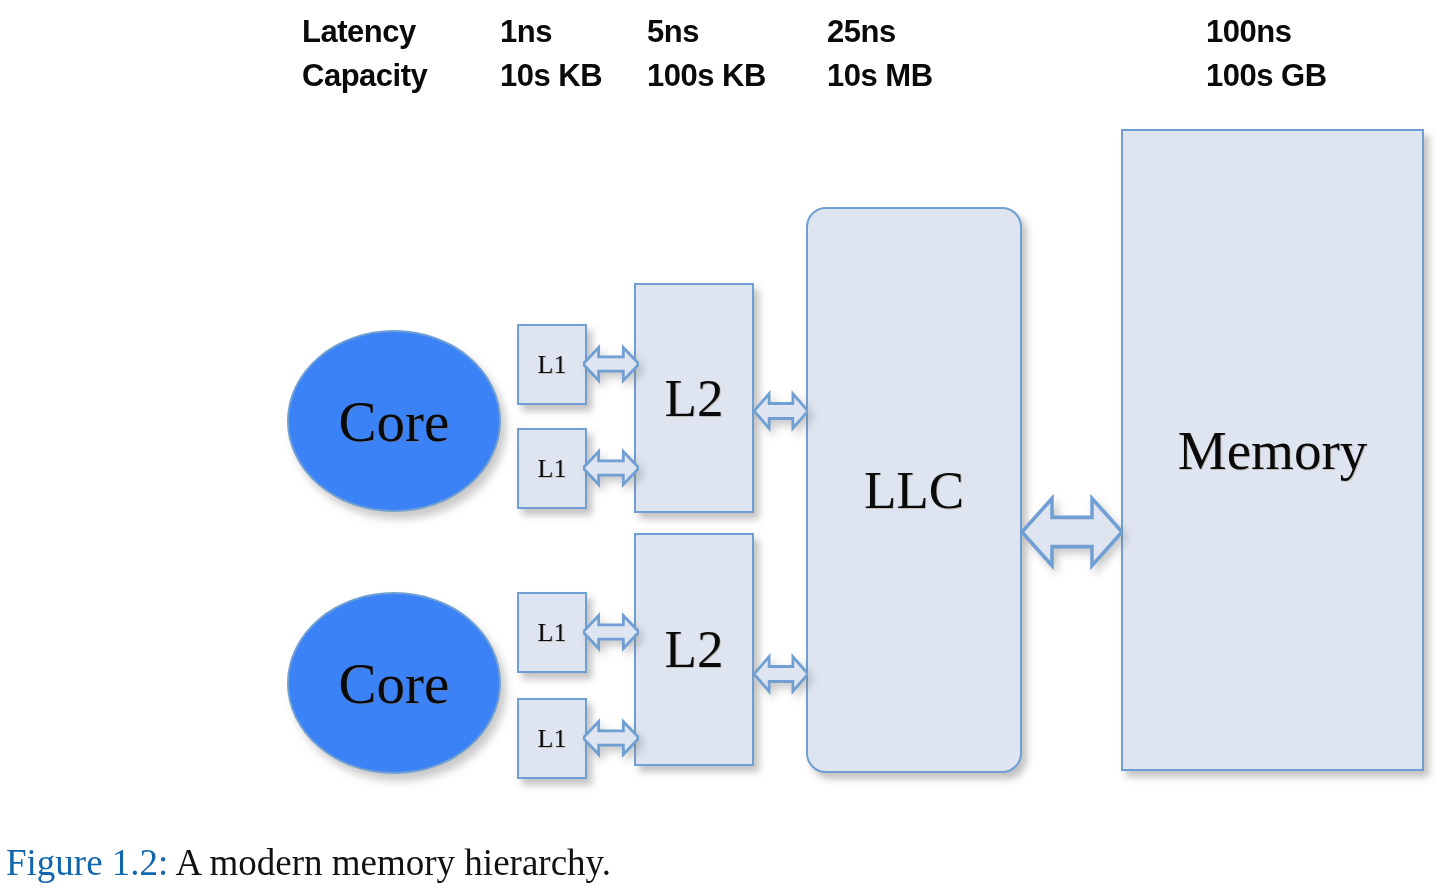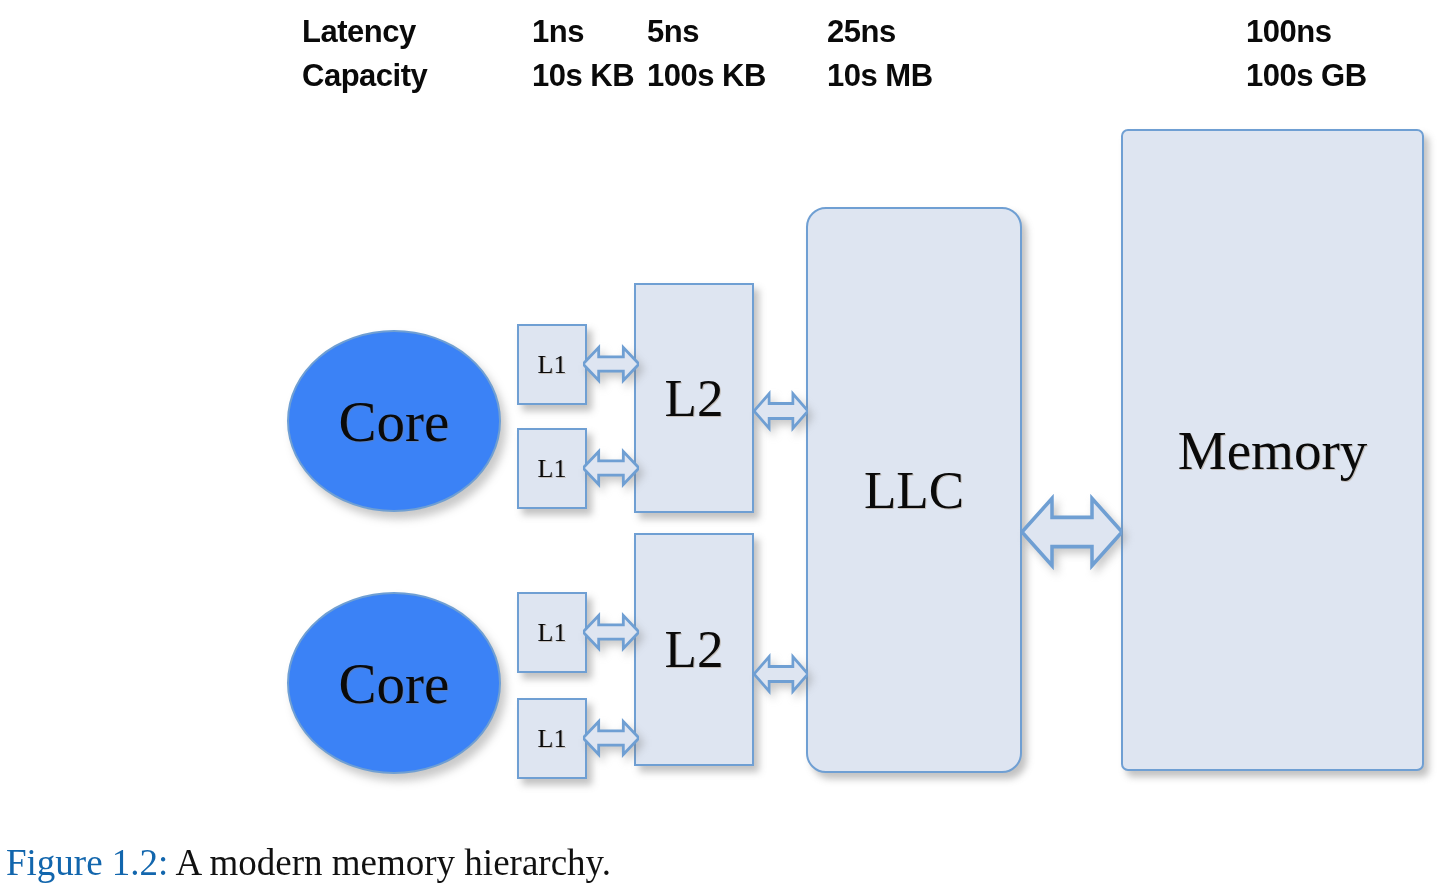"1ns" .col-l1 { left: 532px -> 500px }
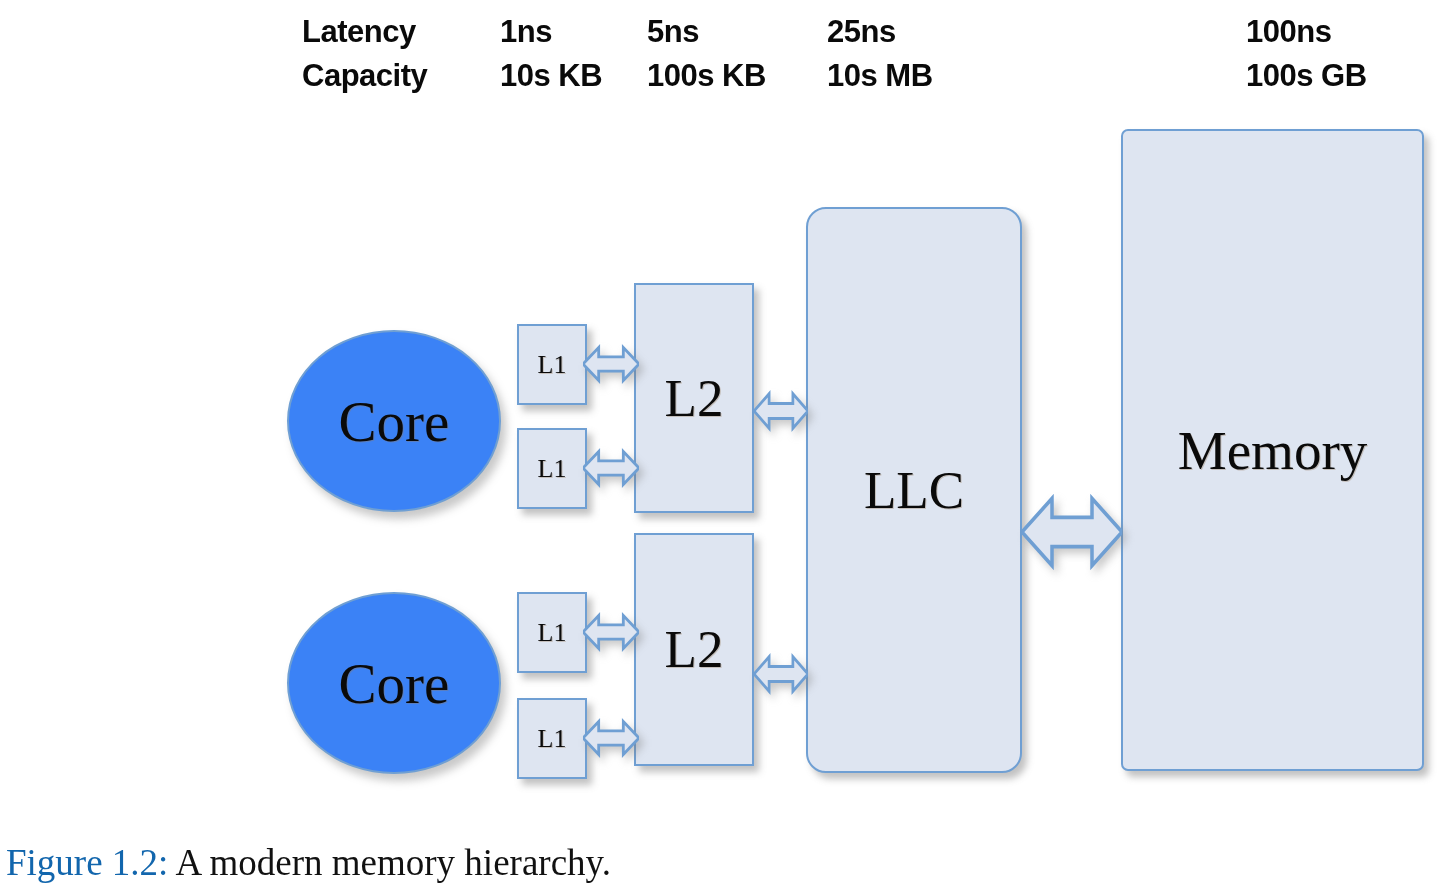"100ns" .col-mem { margin-left: 40px -> none }
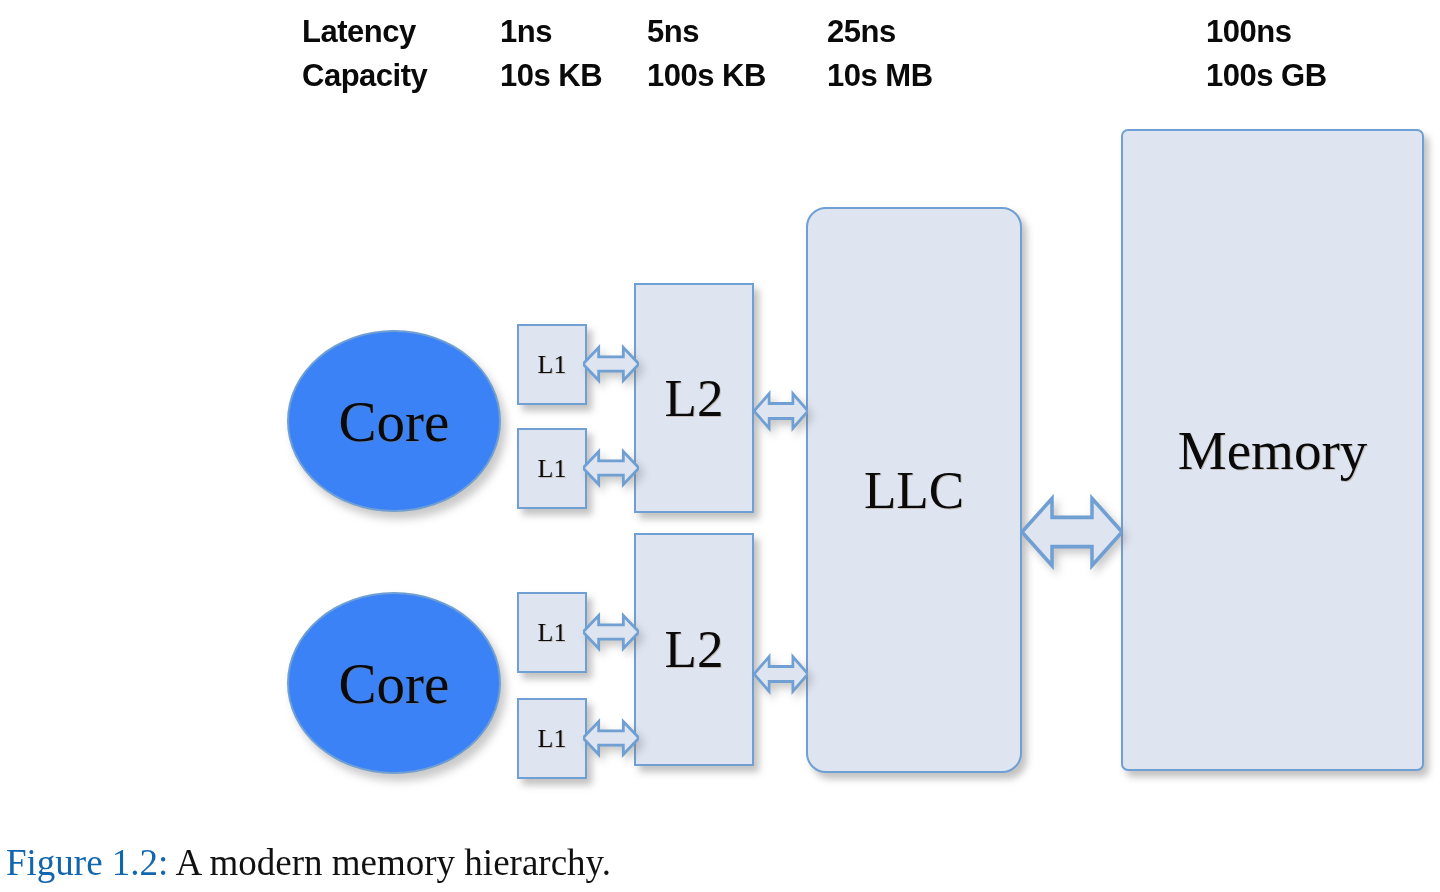"Memory" .memory { border-radius: 7px -> none }
